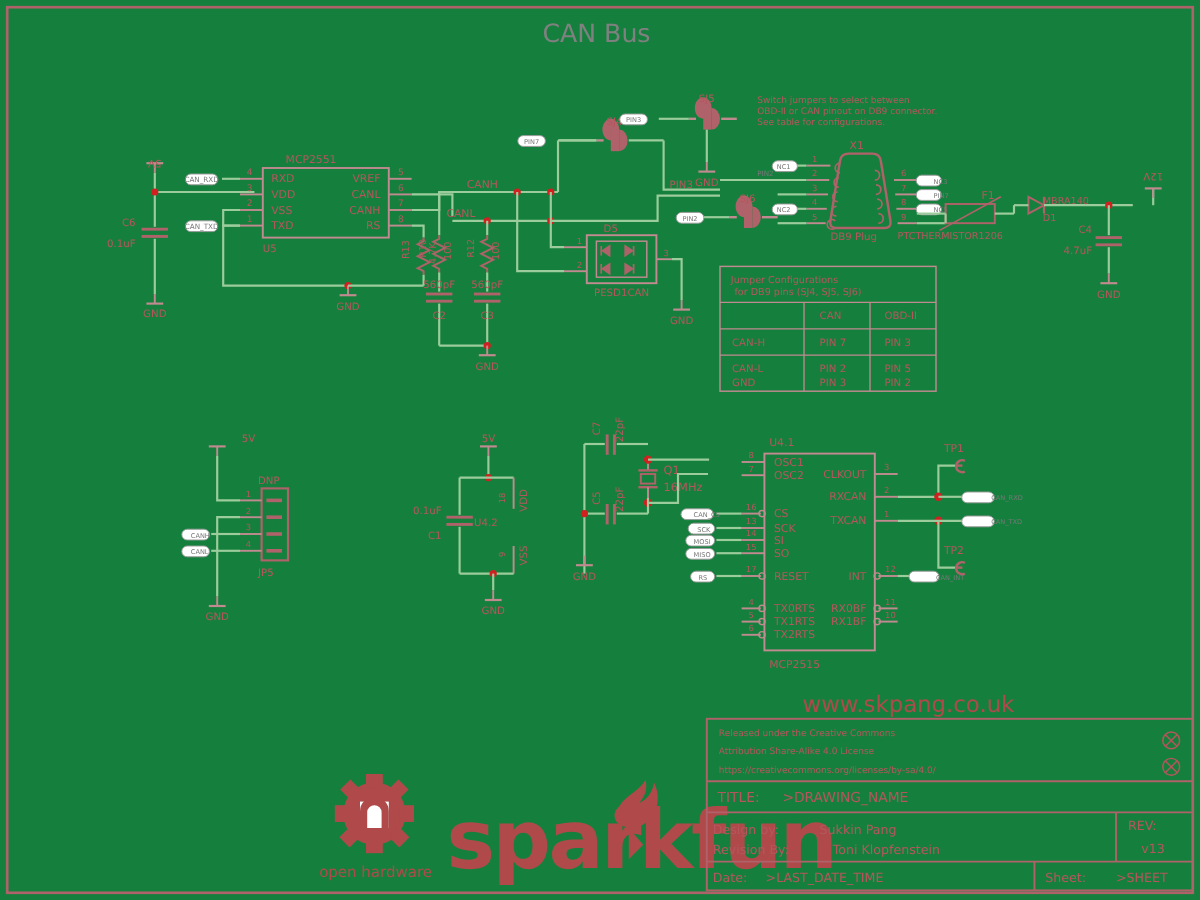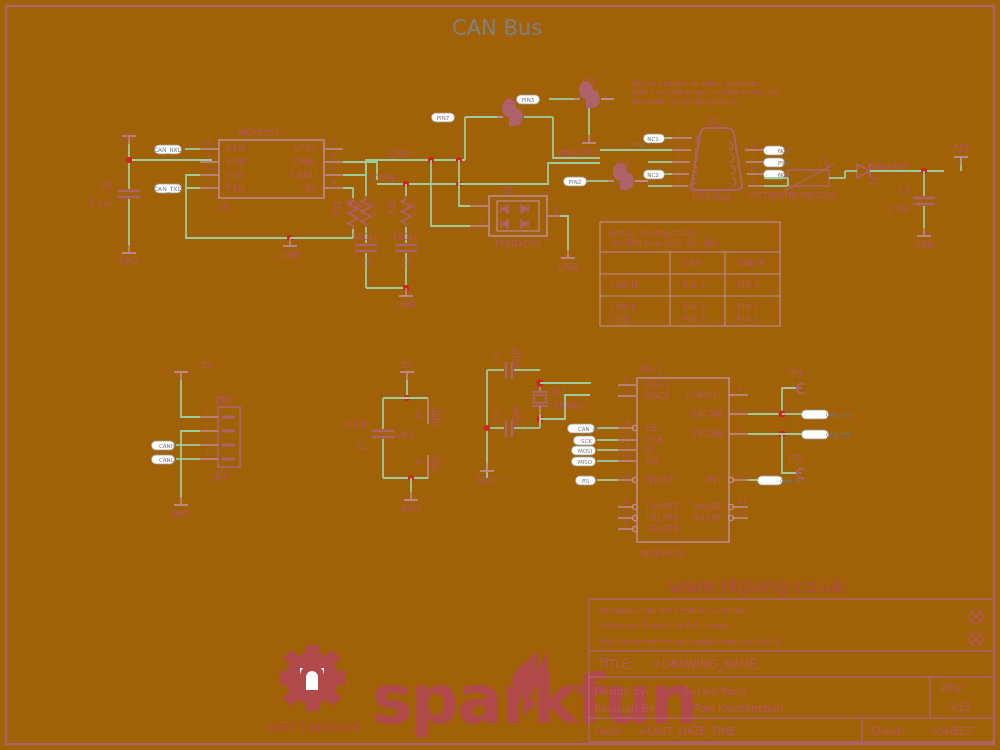"CAN Bus" #sheet { background: #a16207 -> #15803d }
